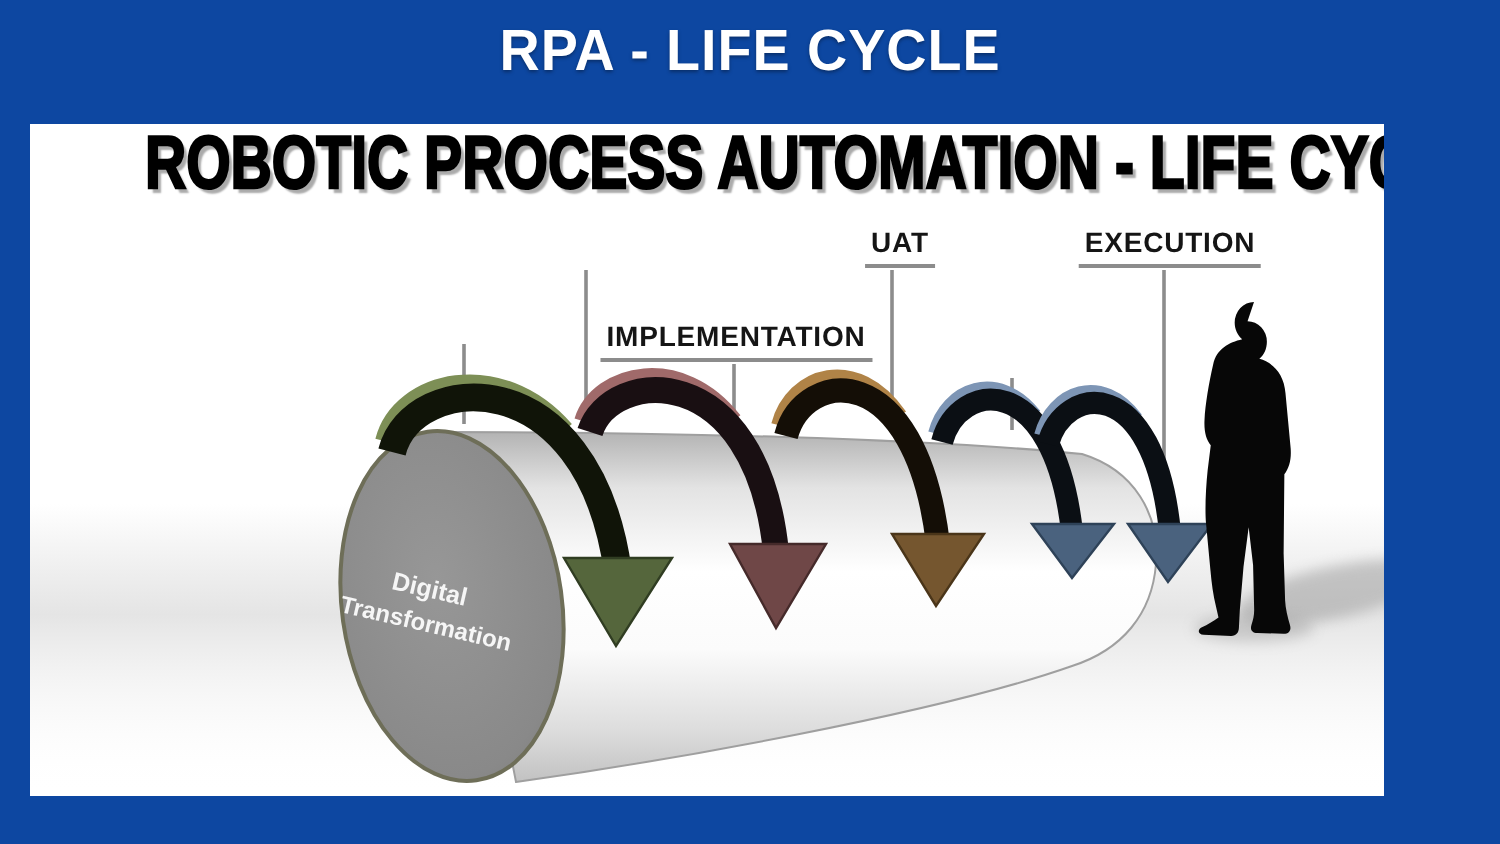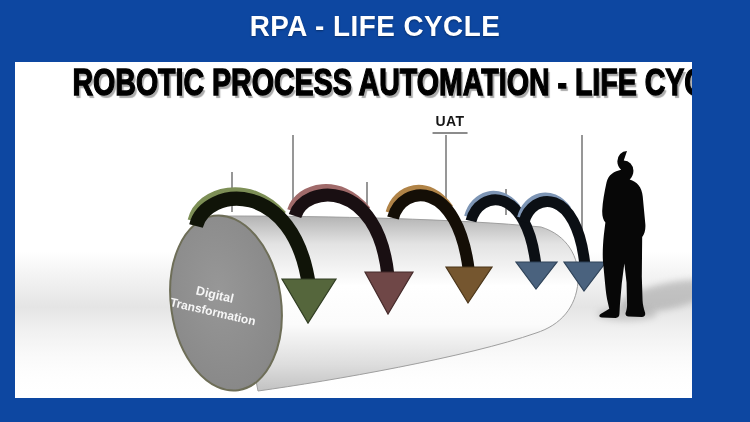"EXECUTION" div.stage-label { html: none -> <div>EXECUTION</div> }
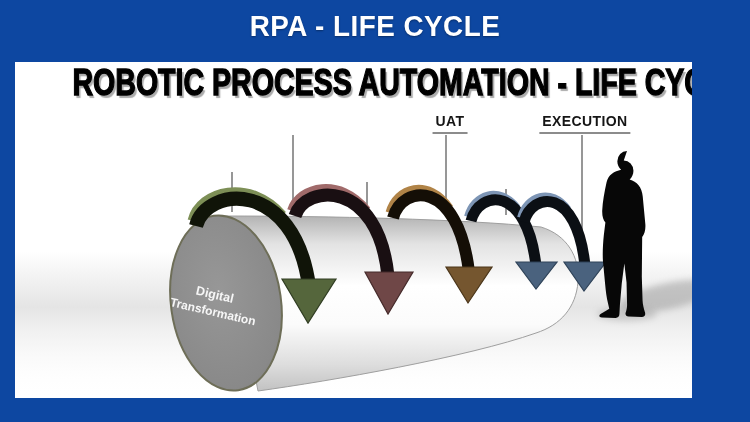"IMPLEMENTATION" div.stage-label { html: none -> <div>IMPLEMENTATION</div> }
